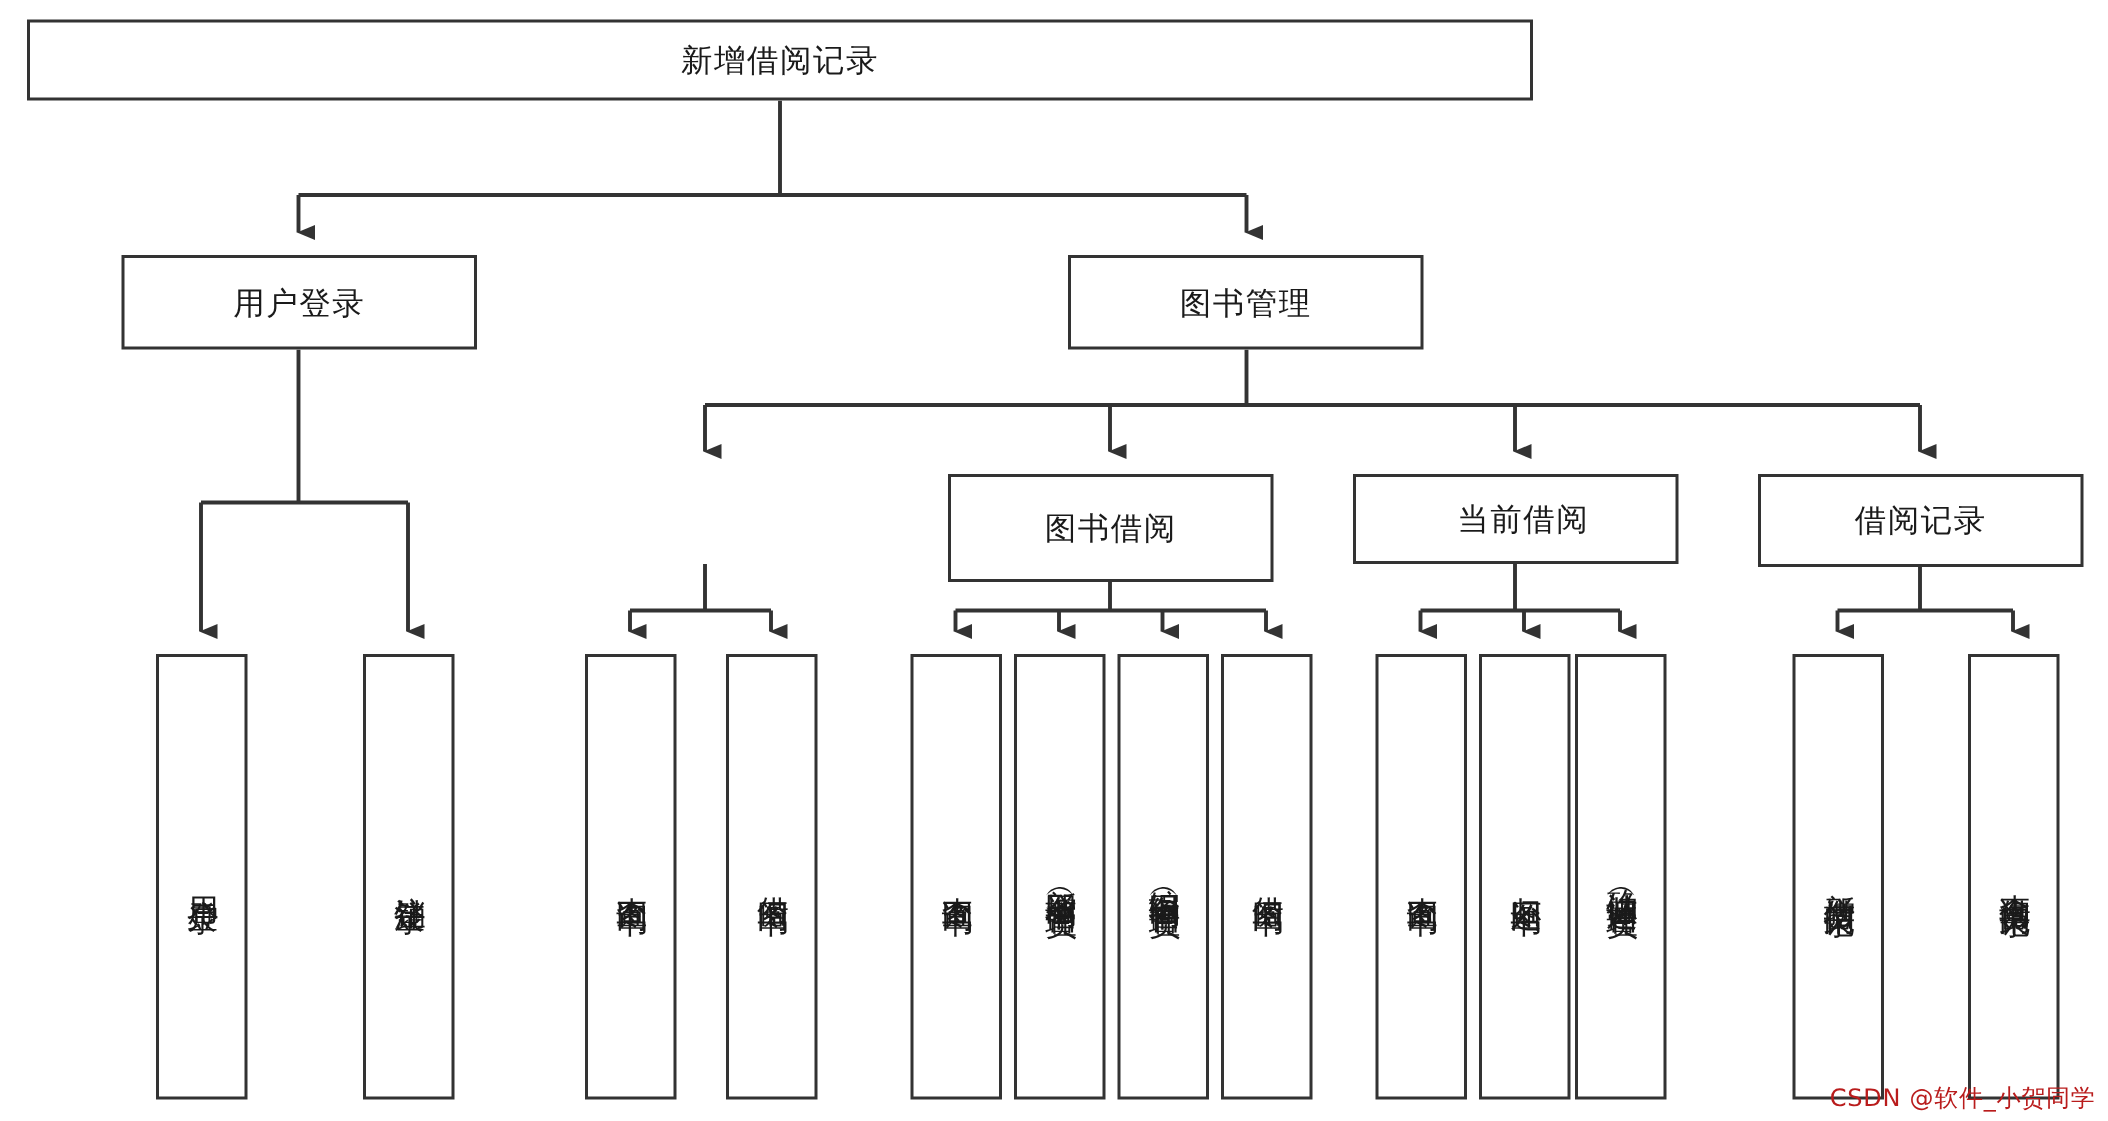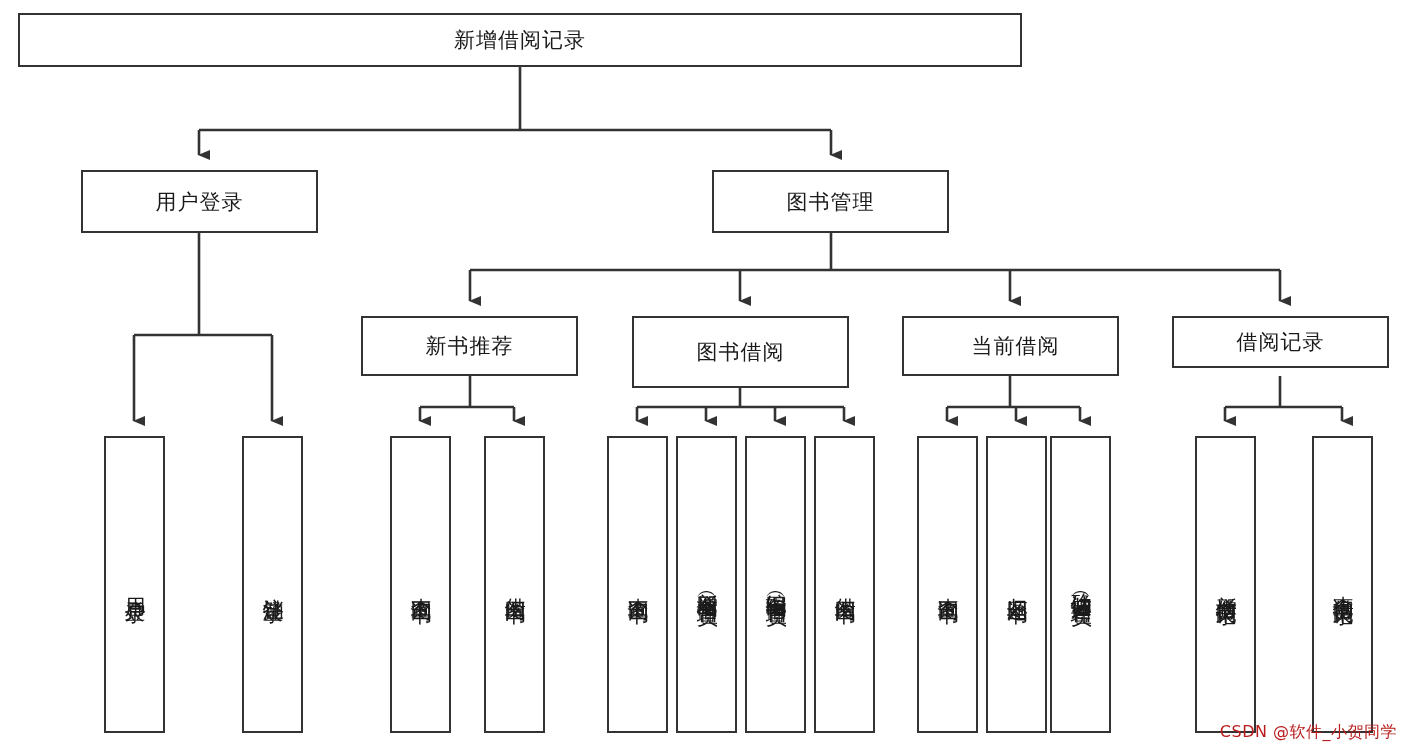"新书推荐" div.node { html: <div> <span>新书推荐</span> </div> -> none }
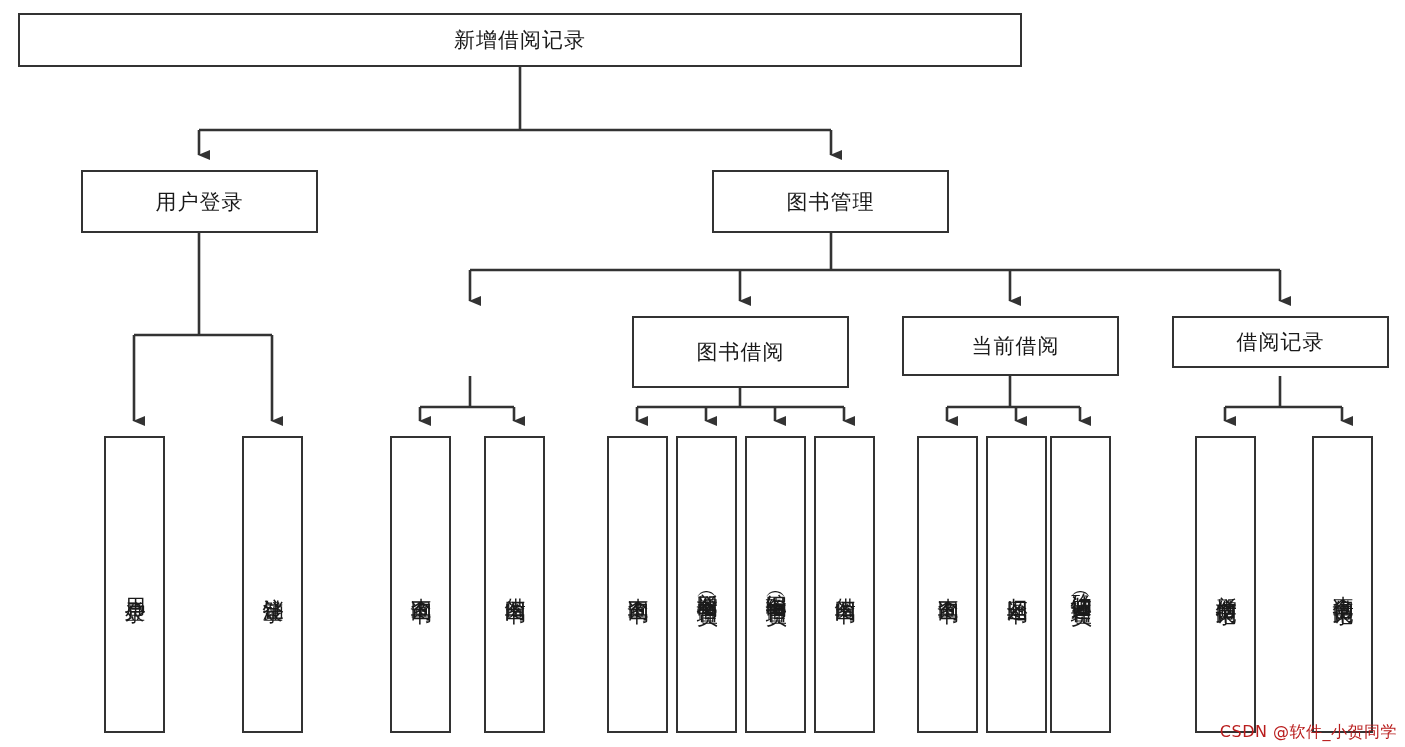"借阅记录" div.node { height: 52px -> 62px }
